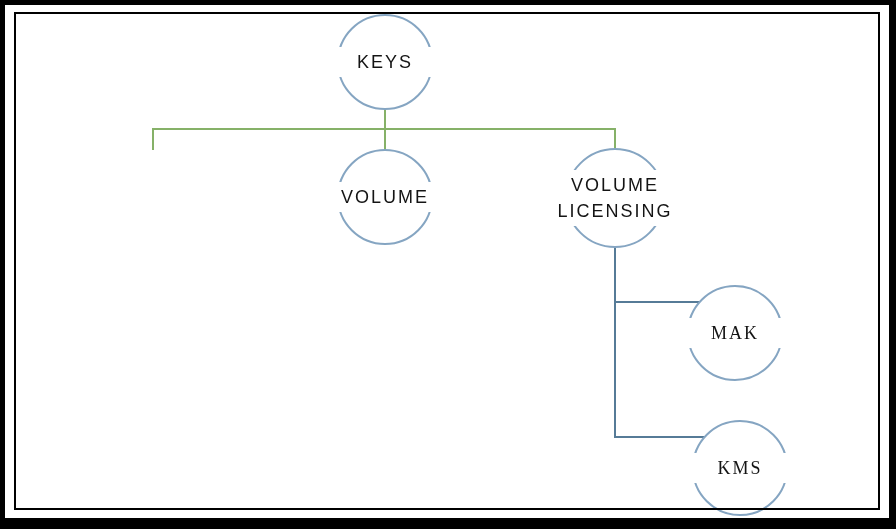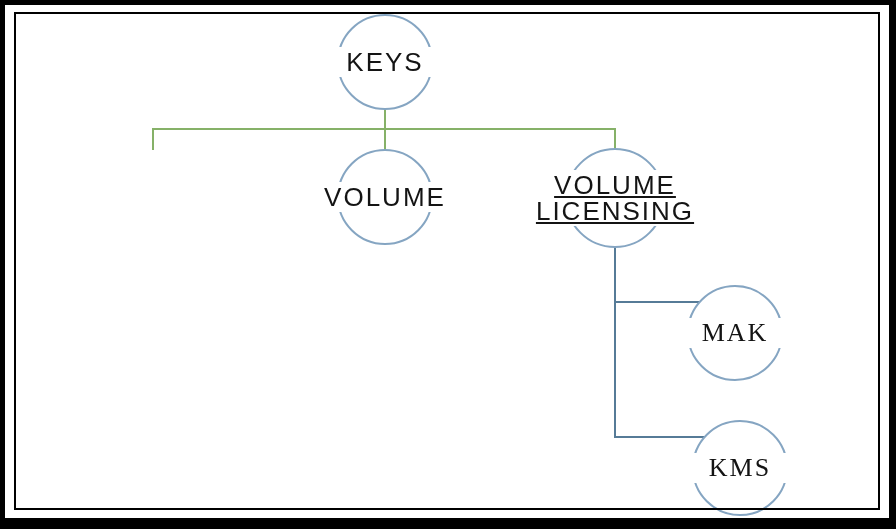"KEYS" .label { font-size: 26px -> 18px }
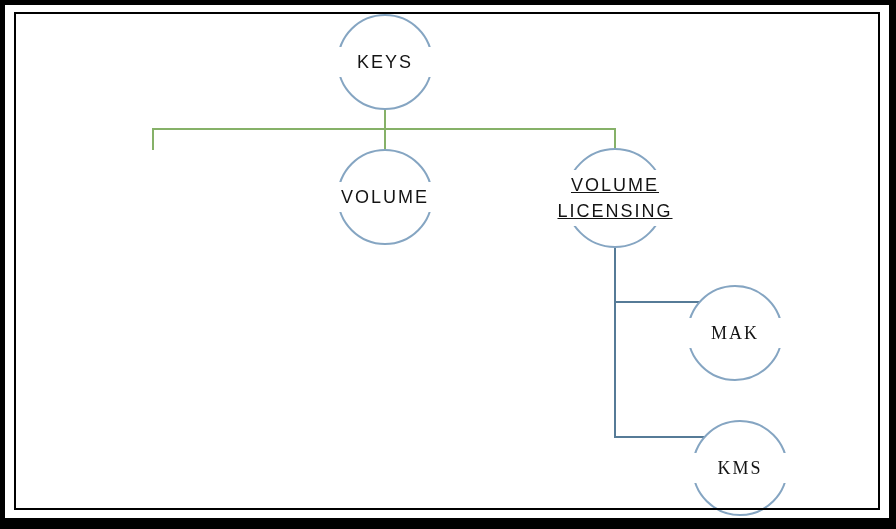"VOLUME LICENSING" .label.wrap { text-decoration: underline -> none }
